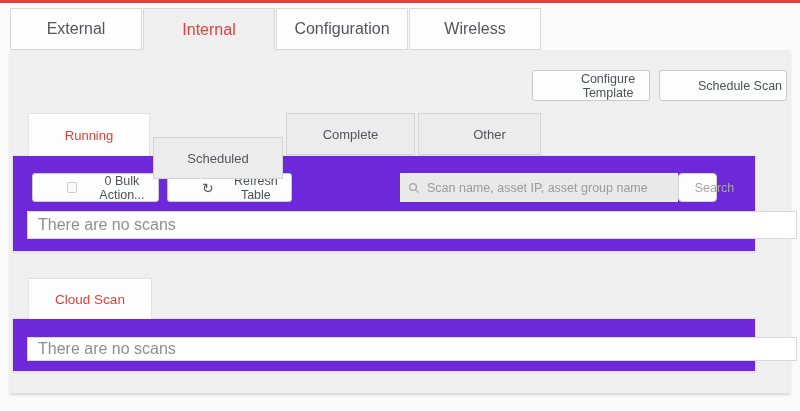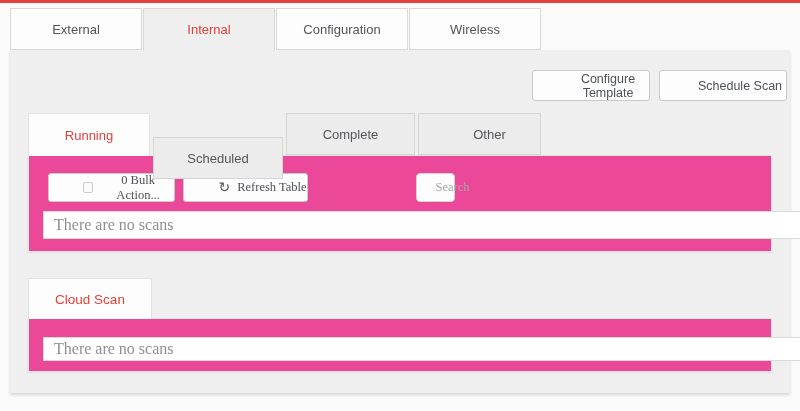"External" .tab { font-size: 13px -> 16px }
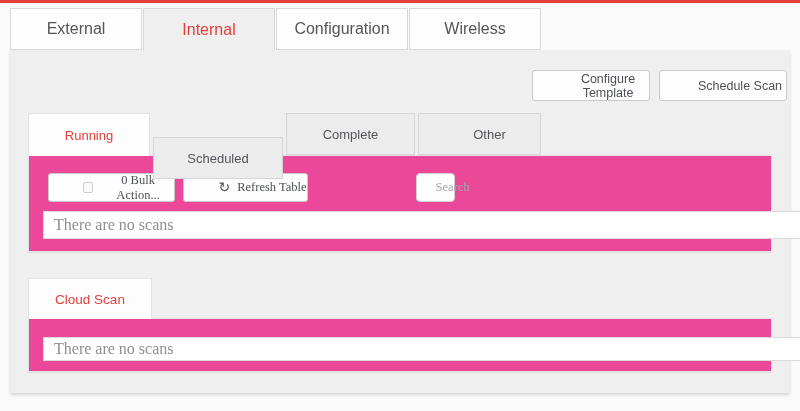"0 Bulk Action..." .panel { background: #ec4899 -> #6d28d9; font-family: Liberation Serif, serif -> none; left: 18px -> 2px }
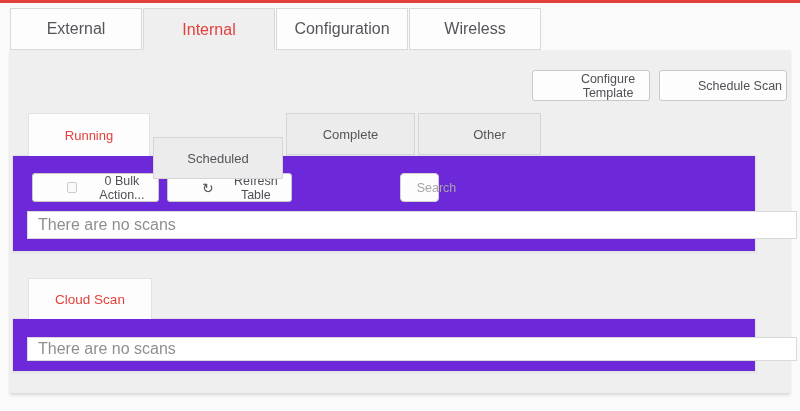"Scan name, asset IP, asset" div.search-box { html: none -> <div> <svg> <circle></circle> <line></line> </svg> <input> </div> }
